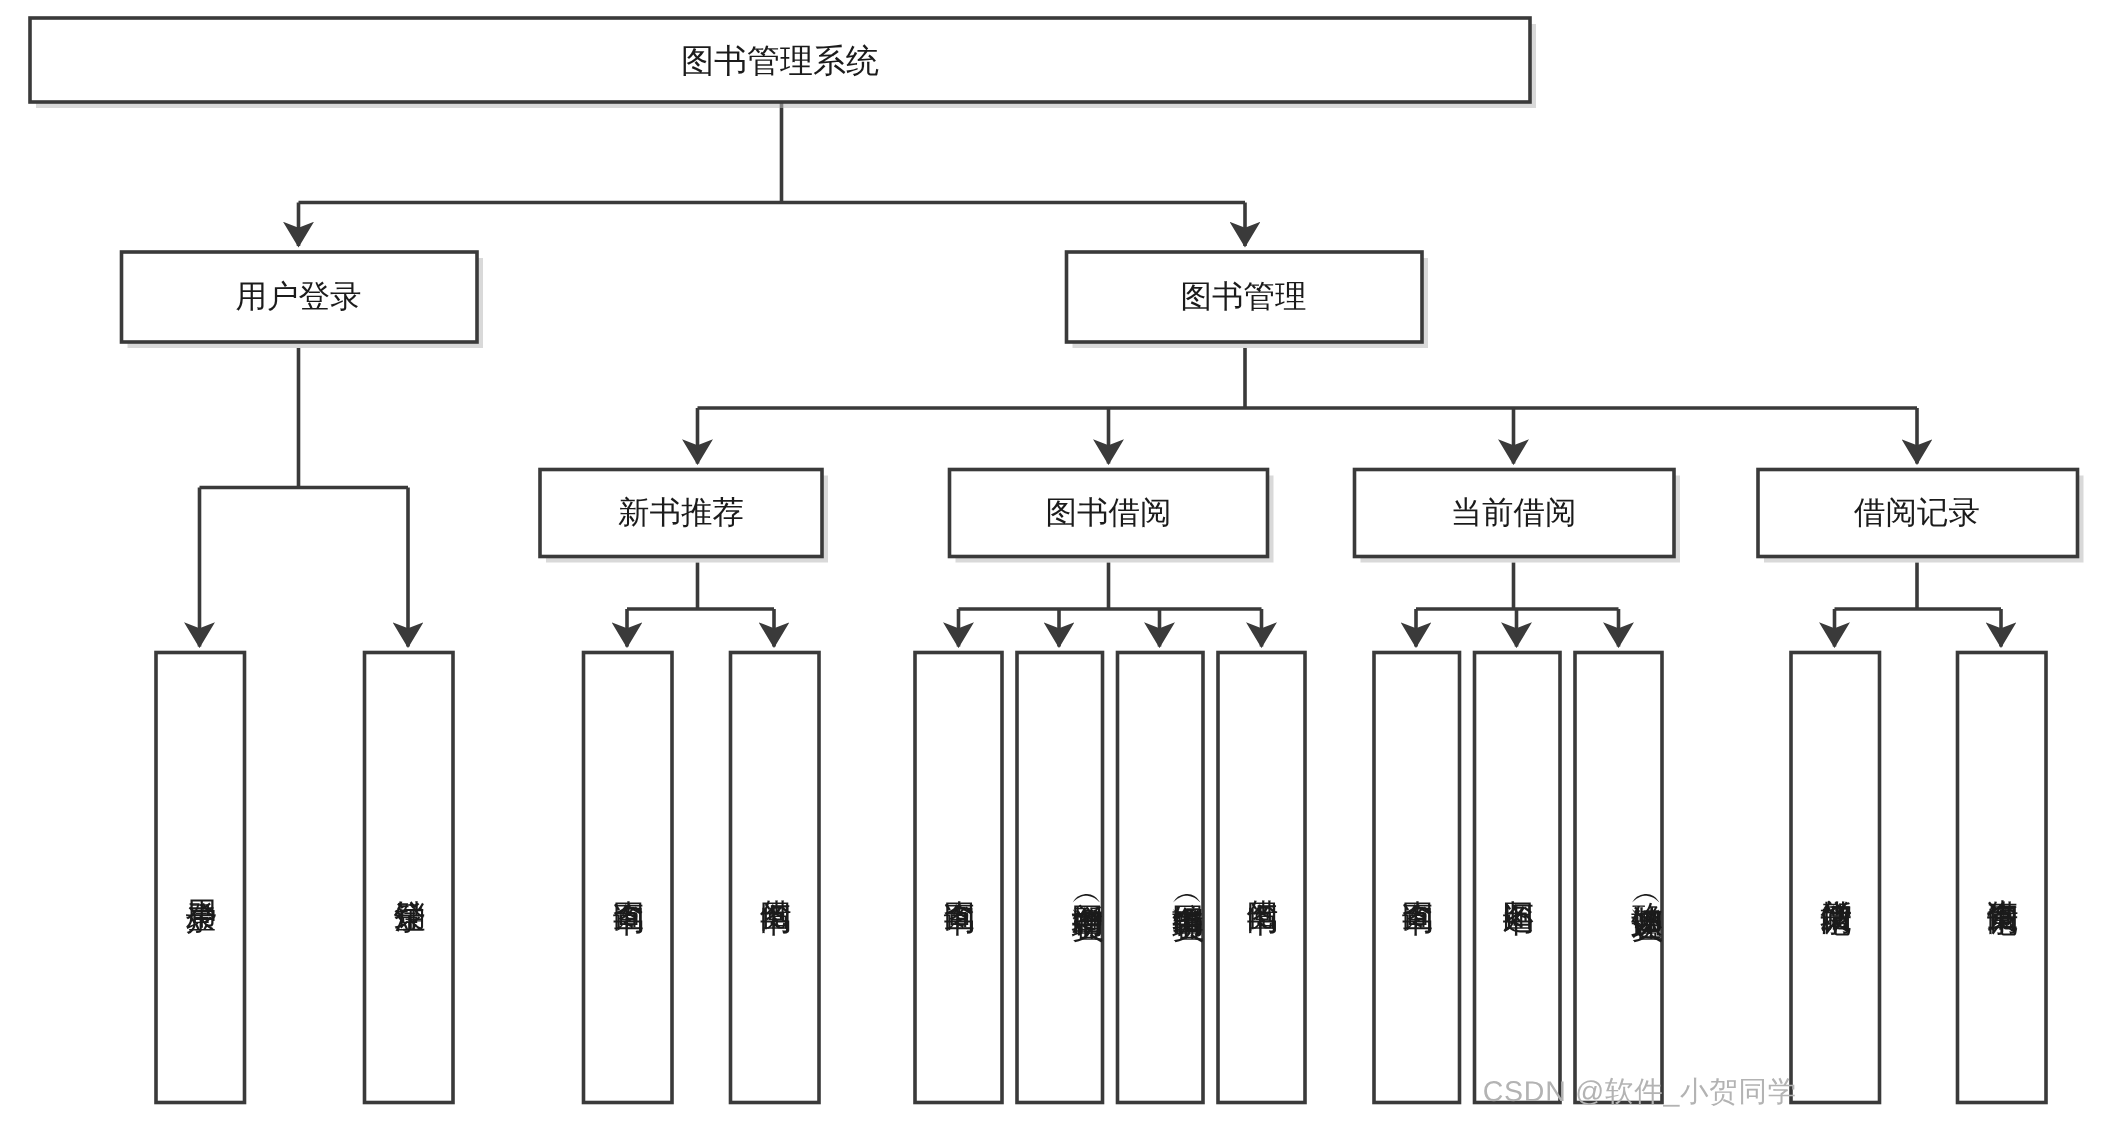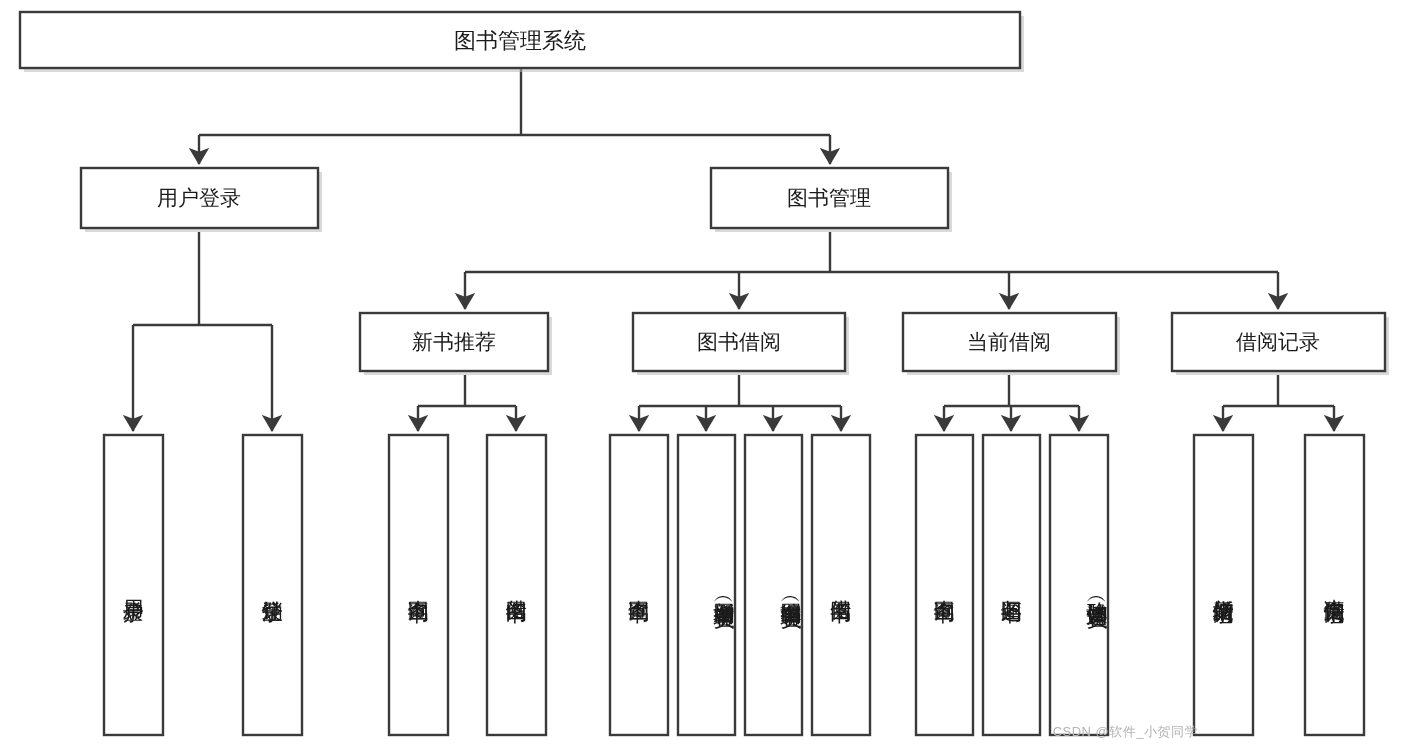"CSDN @软件_小贺同学" #watermark { font-size: 13px -> 19px }
